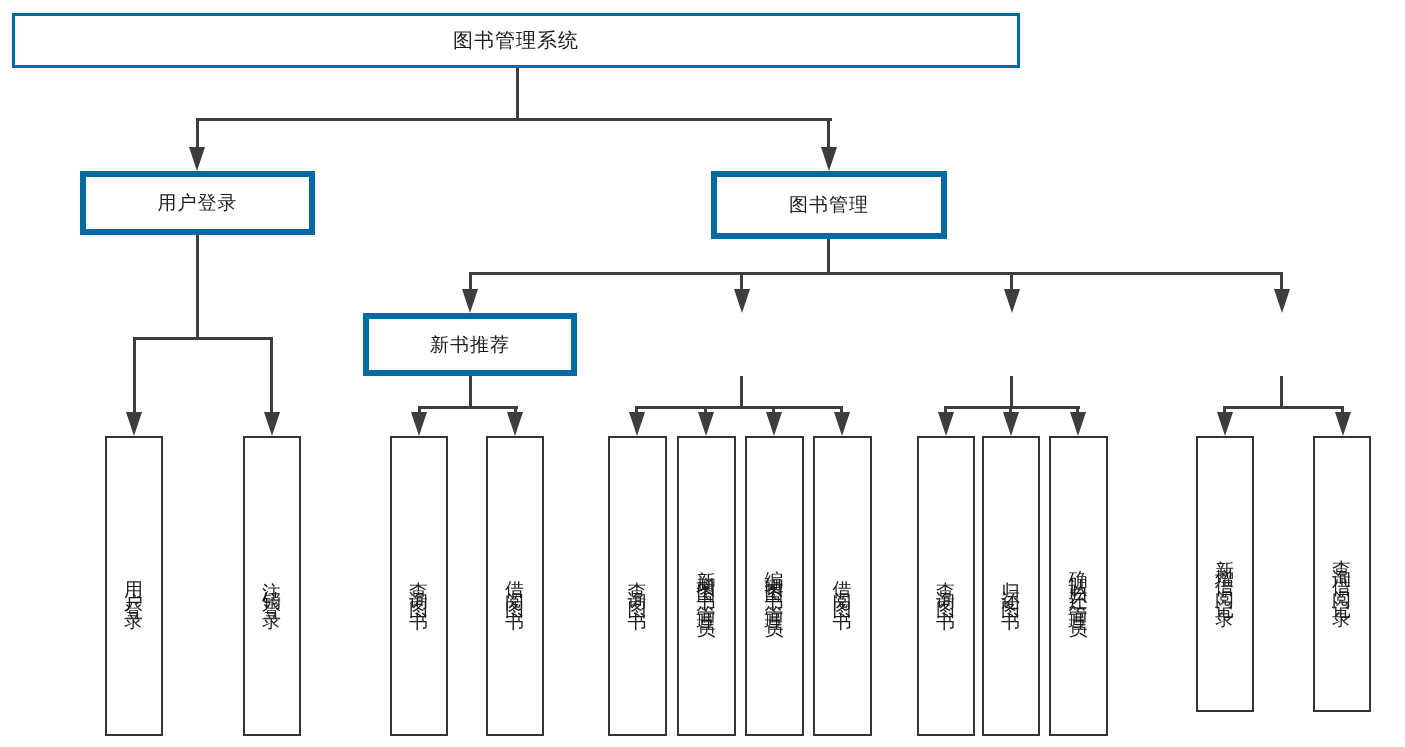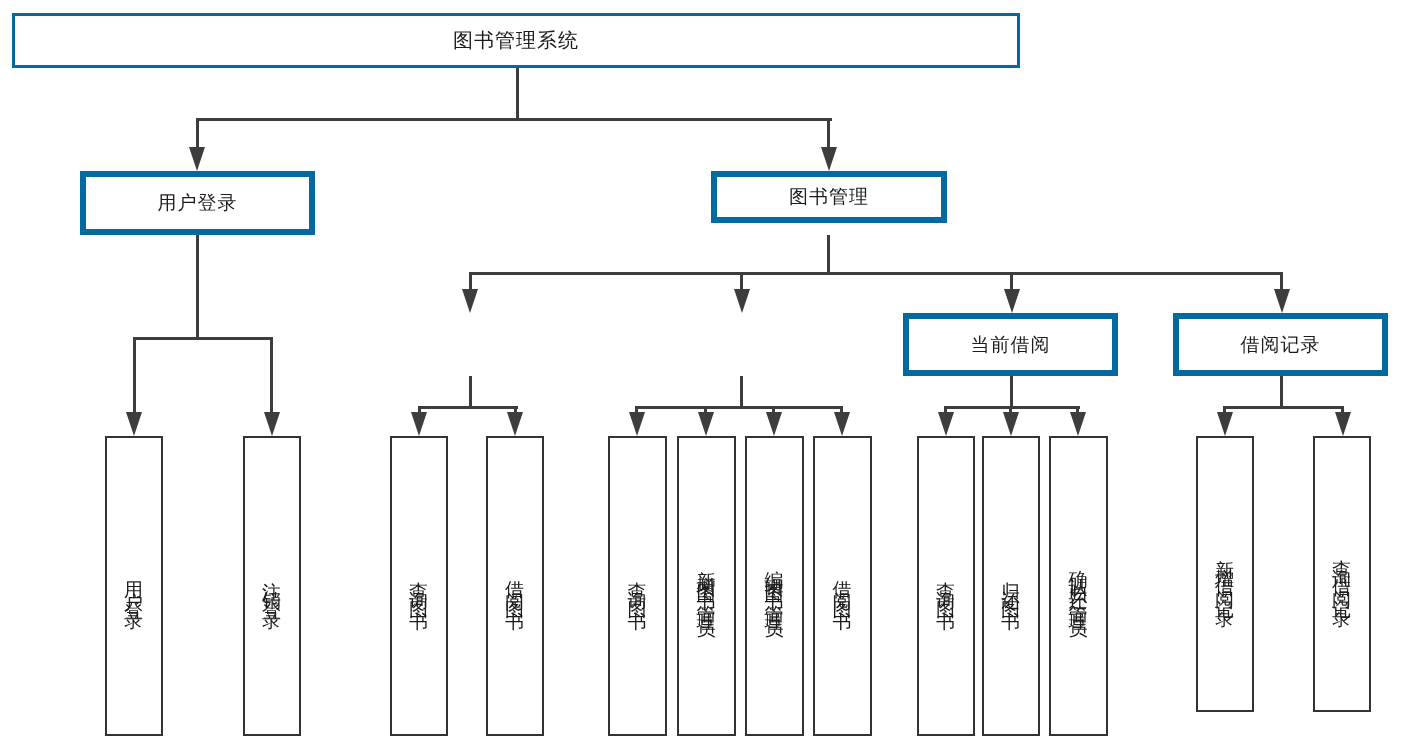"图书管理" div.box { height: 52px -> 68px }
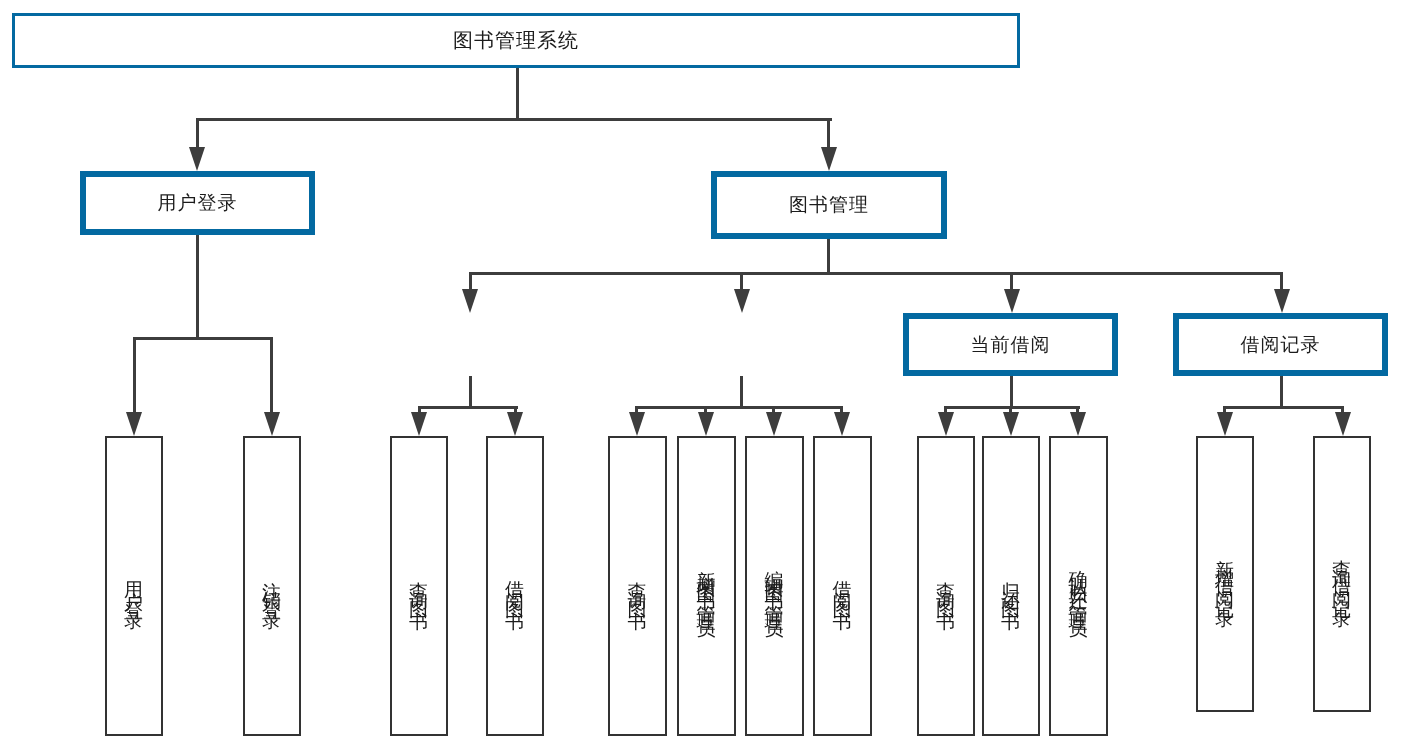"新书推荐" div.box { html: none -> <div> <span>新书推荐</span> </div> }
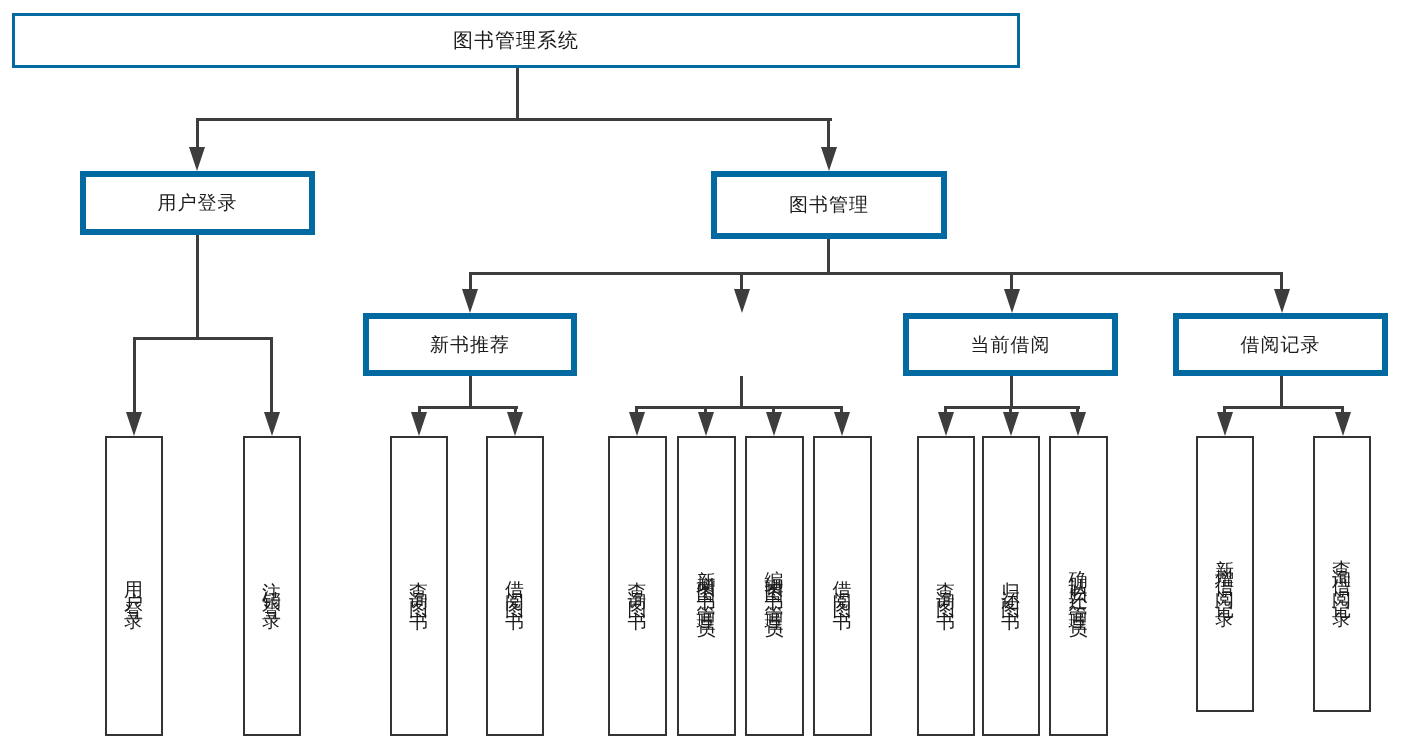"当前借阅" div.box { html: <div> <span>当前借阅</span> </div> -> none }
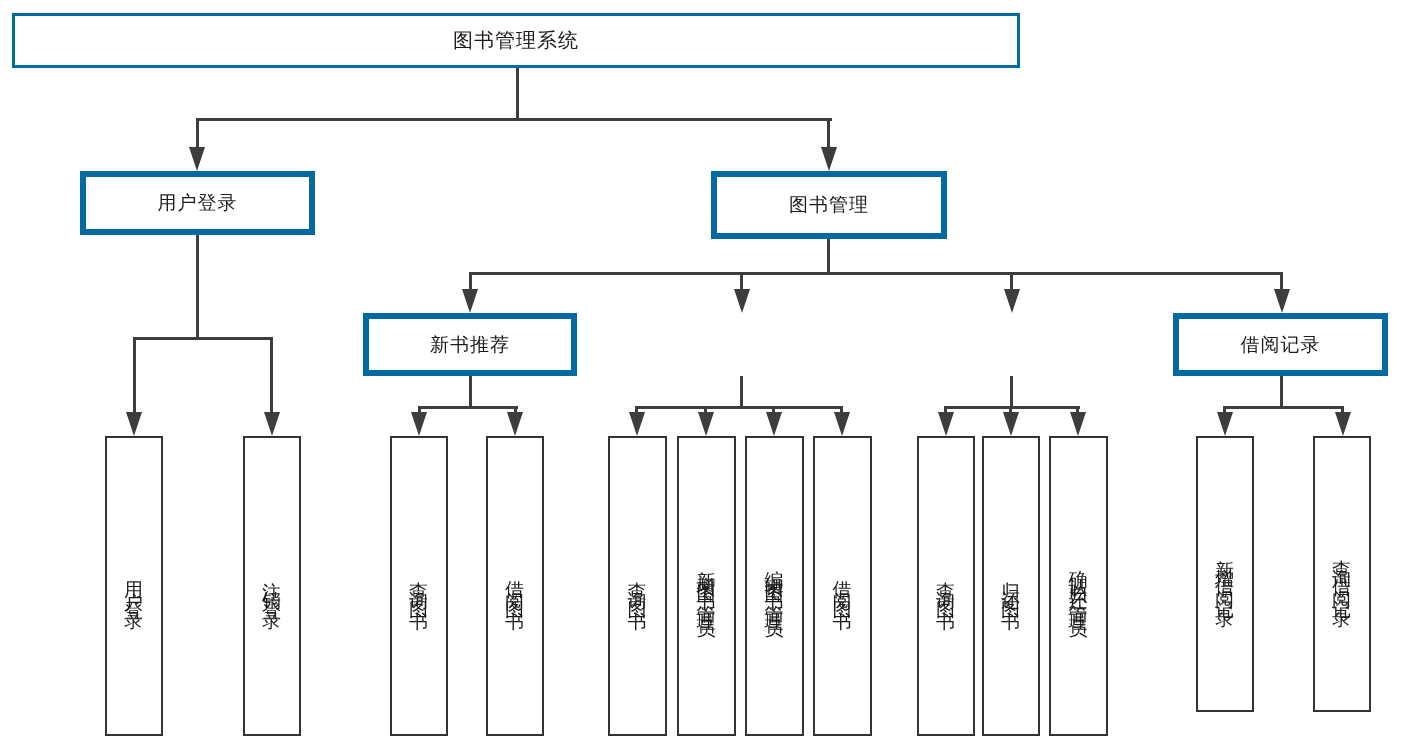"借阅记录" div.box { html: <div> <span>借阅记录</span> </div> -> none }
